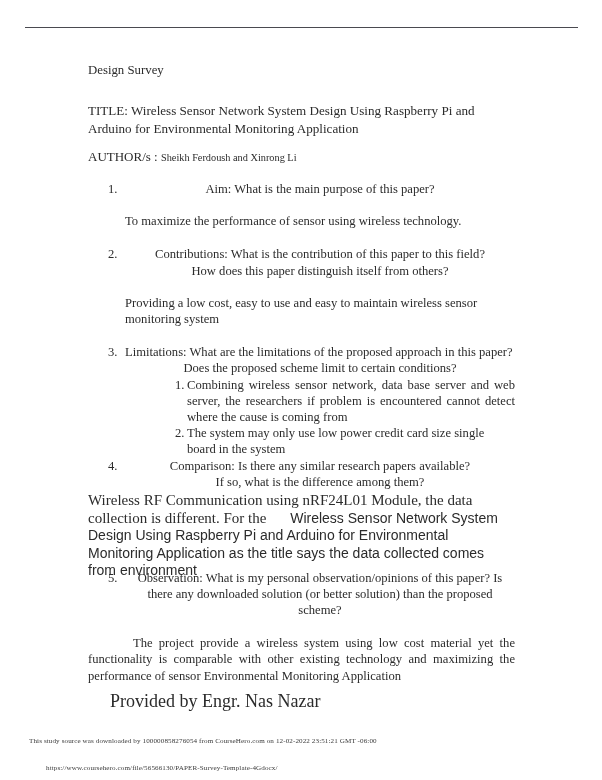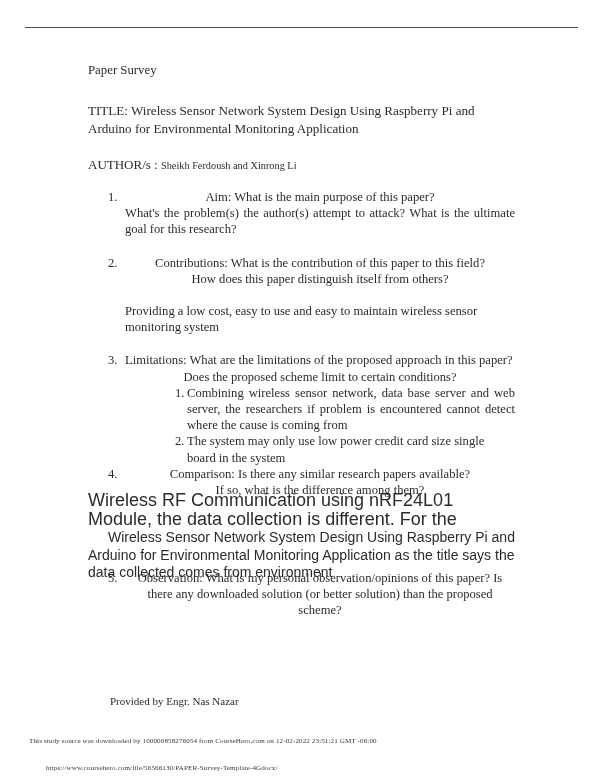"Paper Survey" div.paper-survey { text: Paper -> Design }
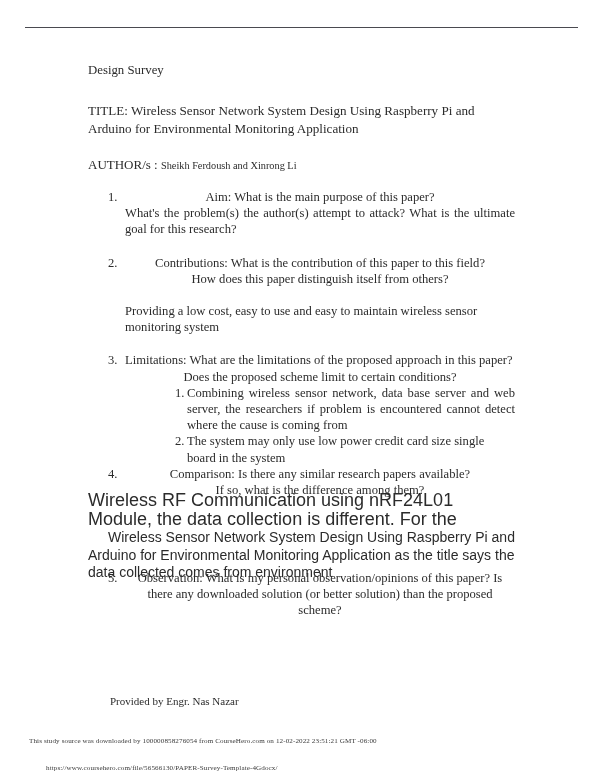"TITLE: Wireless Sensor Network System" .title { margin: 0 0 20px 0 -> 0 0 12px 0 }
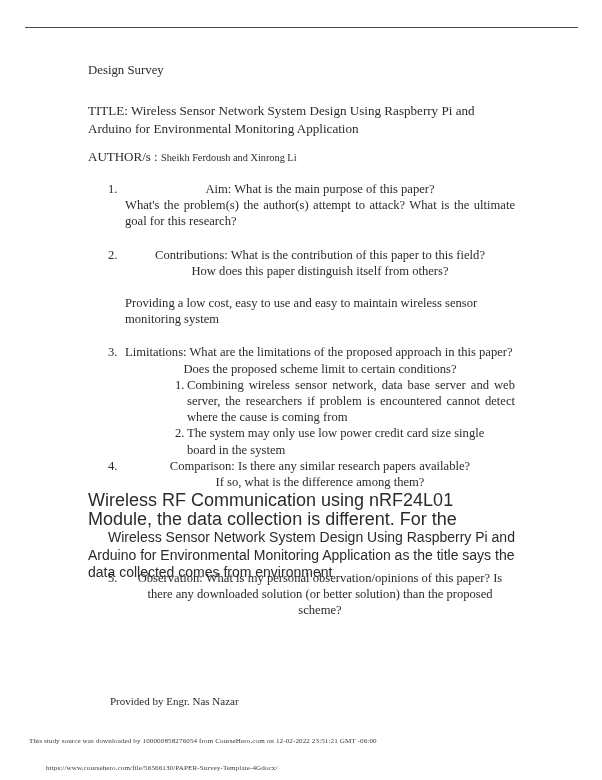"What's the problem(s) the author(s)" div.qtext { html: <div>What's the problem(s) the author(s) attempt to attack? What is the ultimate goal for this research?</div> -> none }
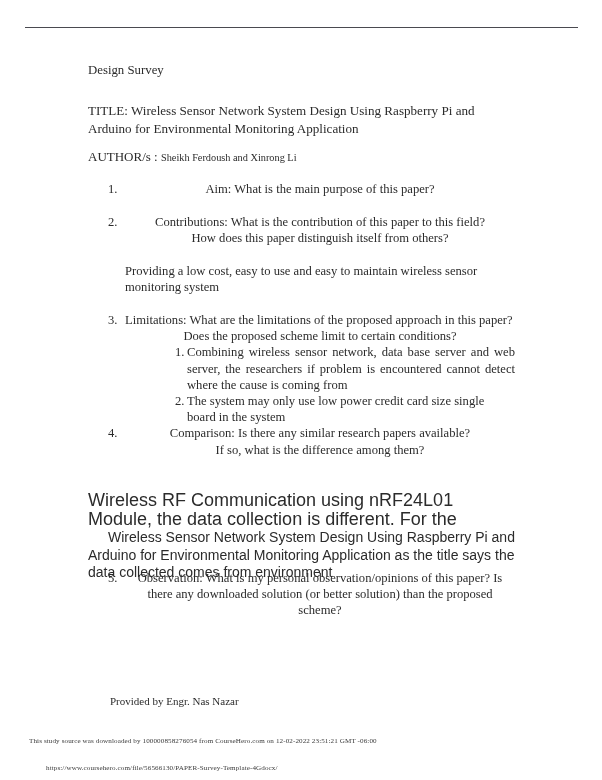"To maximize the performance of" div.answer { html: none -> <div>To maximize the performance of sensor using wireless technology.</div> }
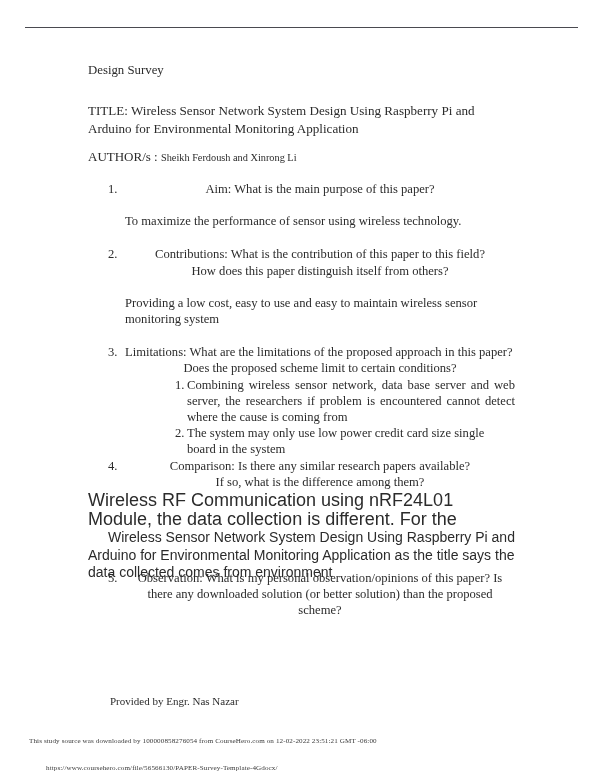"Wireless RF Communication using nRF24L01" .mixed-answer .sans { font-family: Liberation Sans, sans-serif -> Liberation Serif, serif; font-size: 18px -> 15px }
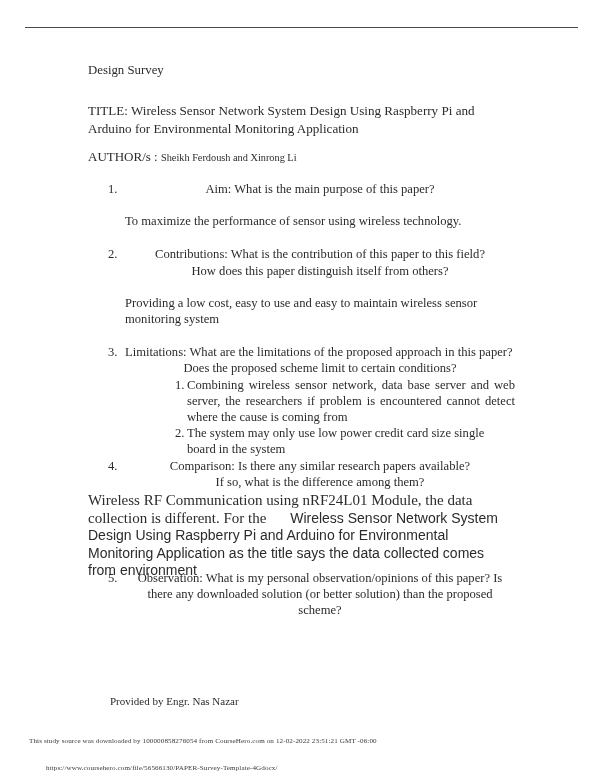"The project provide a wireless" div.obs-answer { html: none -> <div>The project provide a wireless system using low cost material yet the functionality is comparable with other existing technology and maximizing the performance of sensor Environmental Monitoring Application</div> }
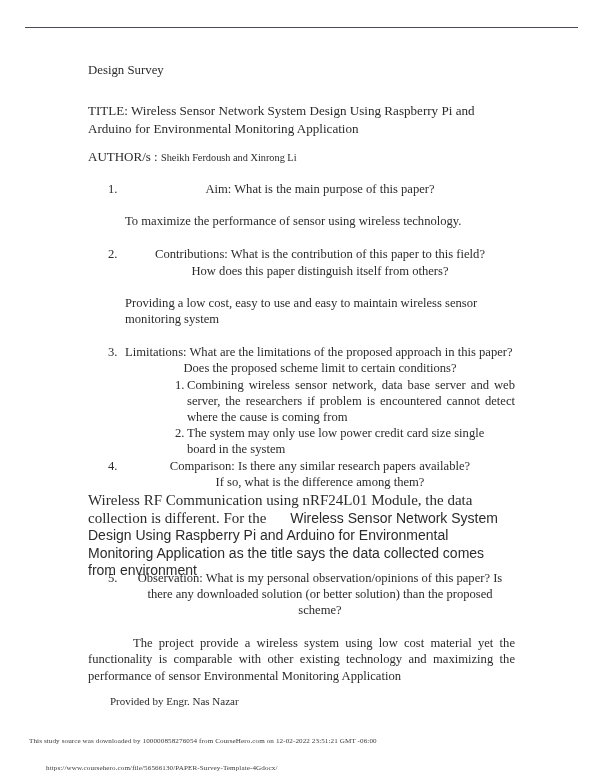"Provided by Engr. Nas Nazar" .provided-by { font-size: 11px -> 18px }
